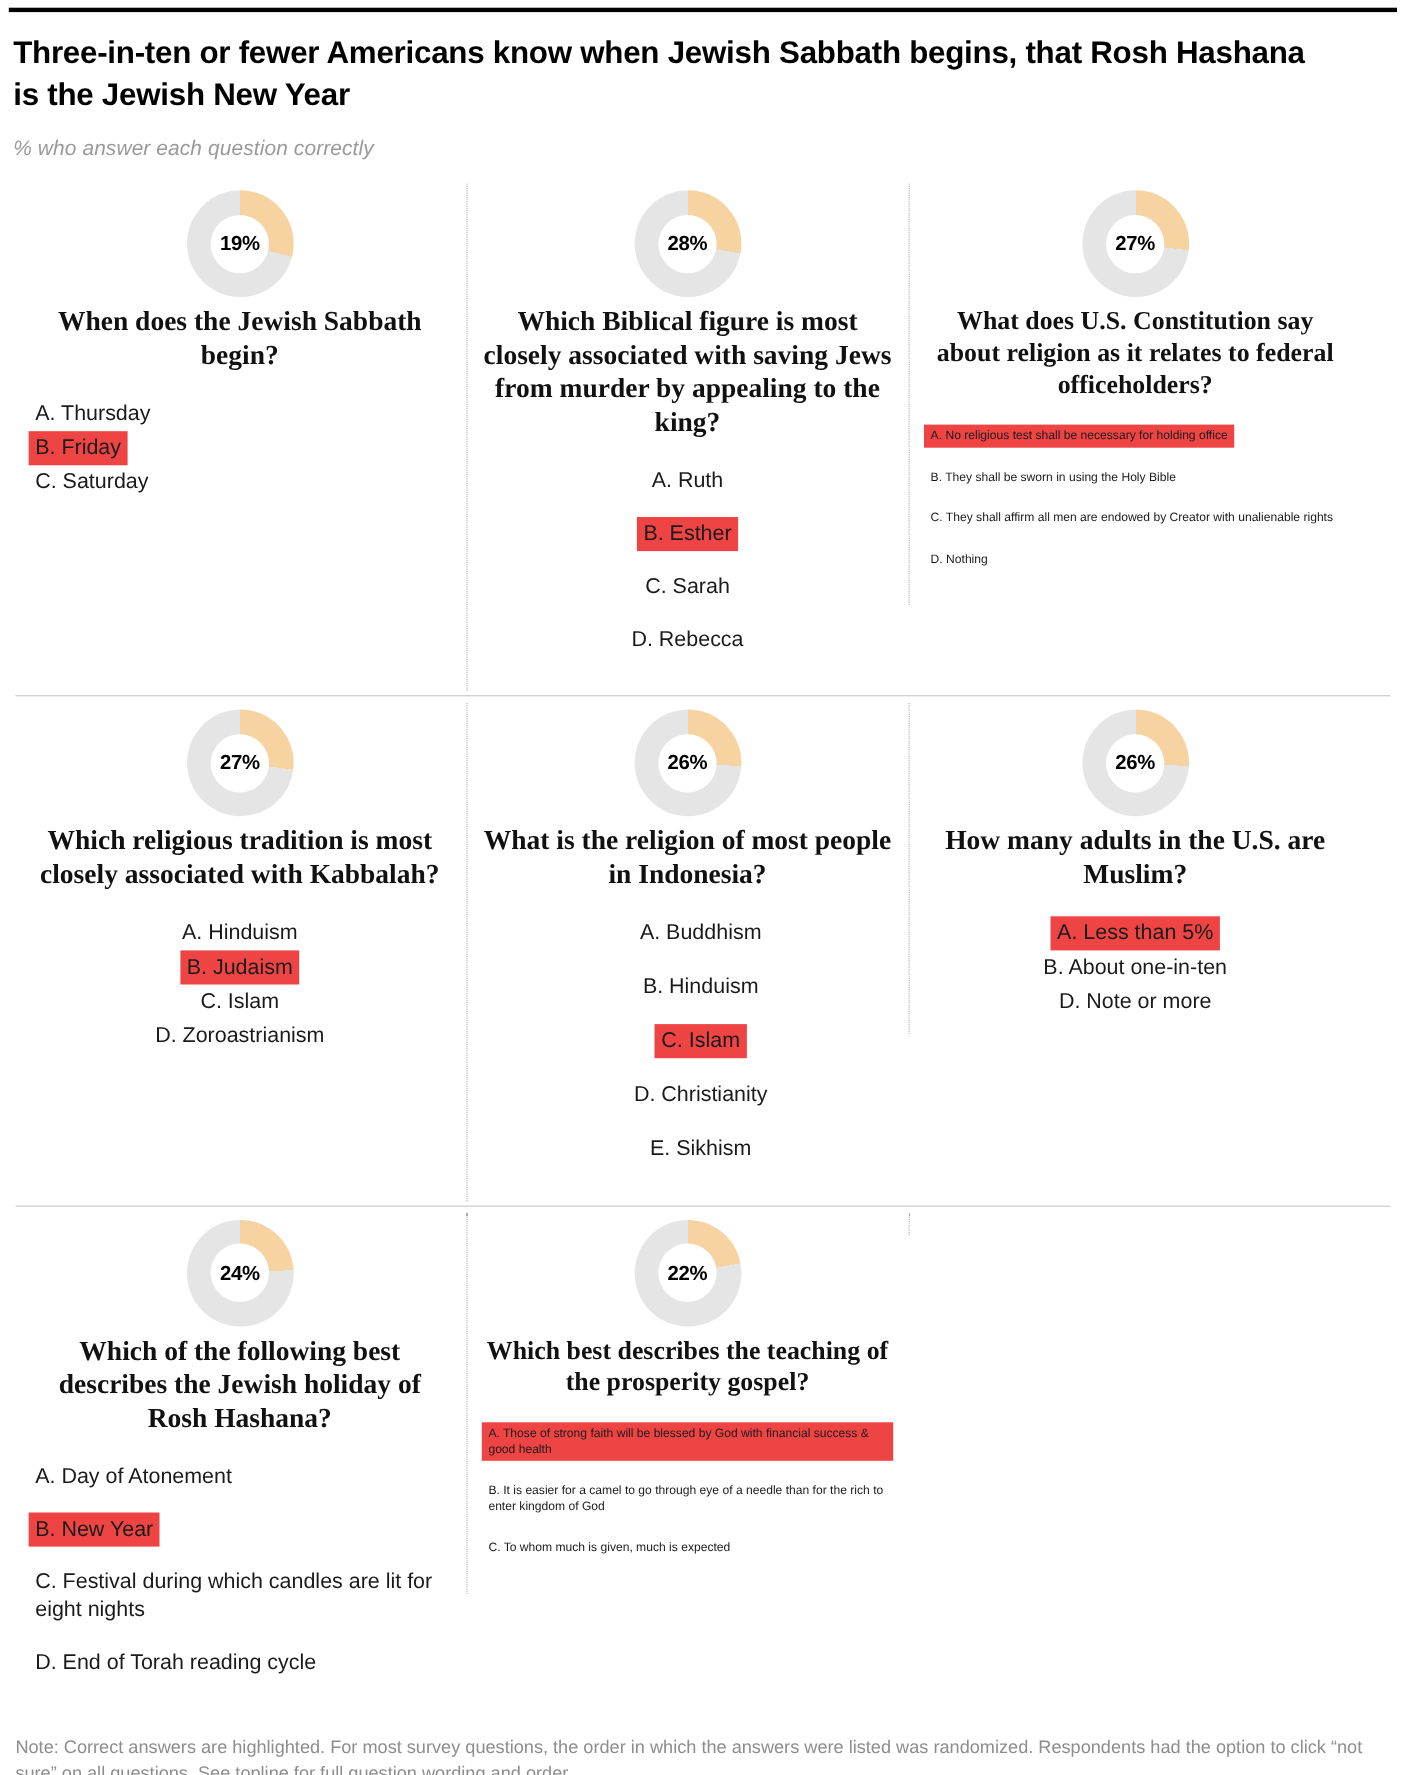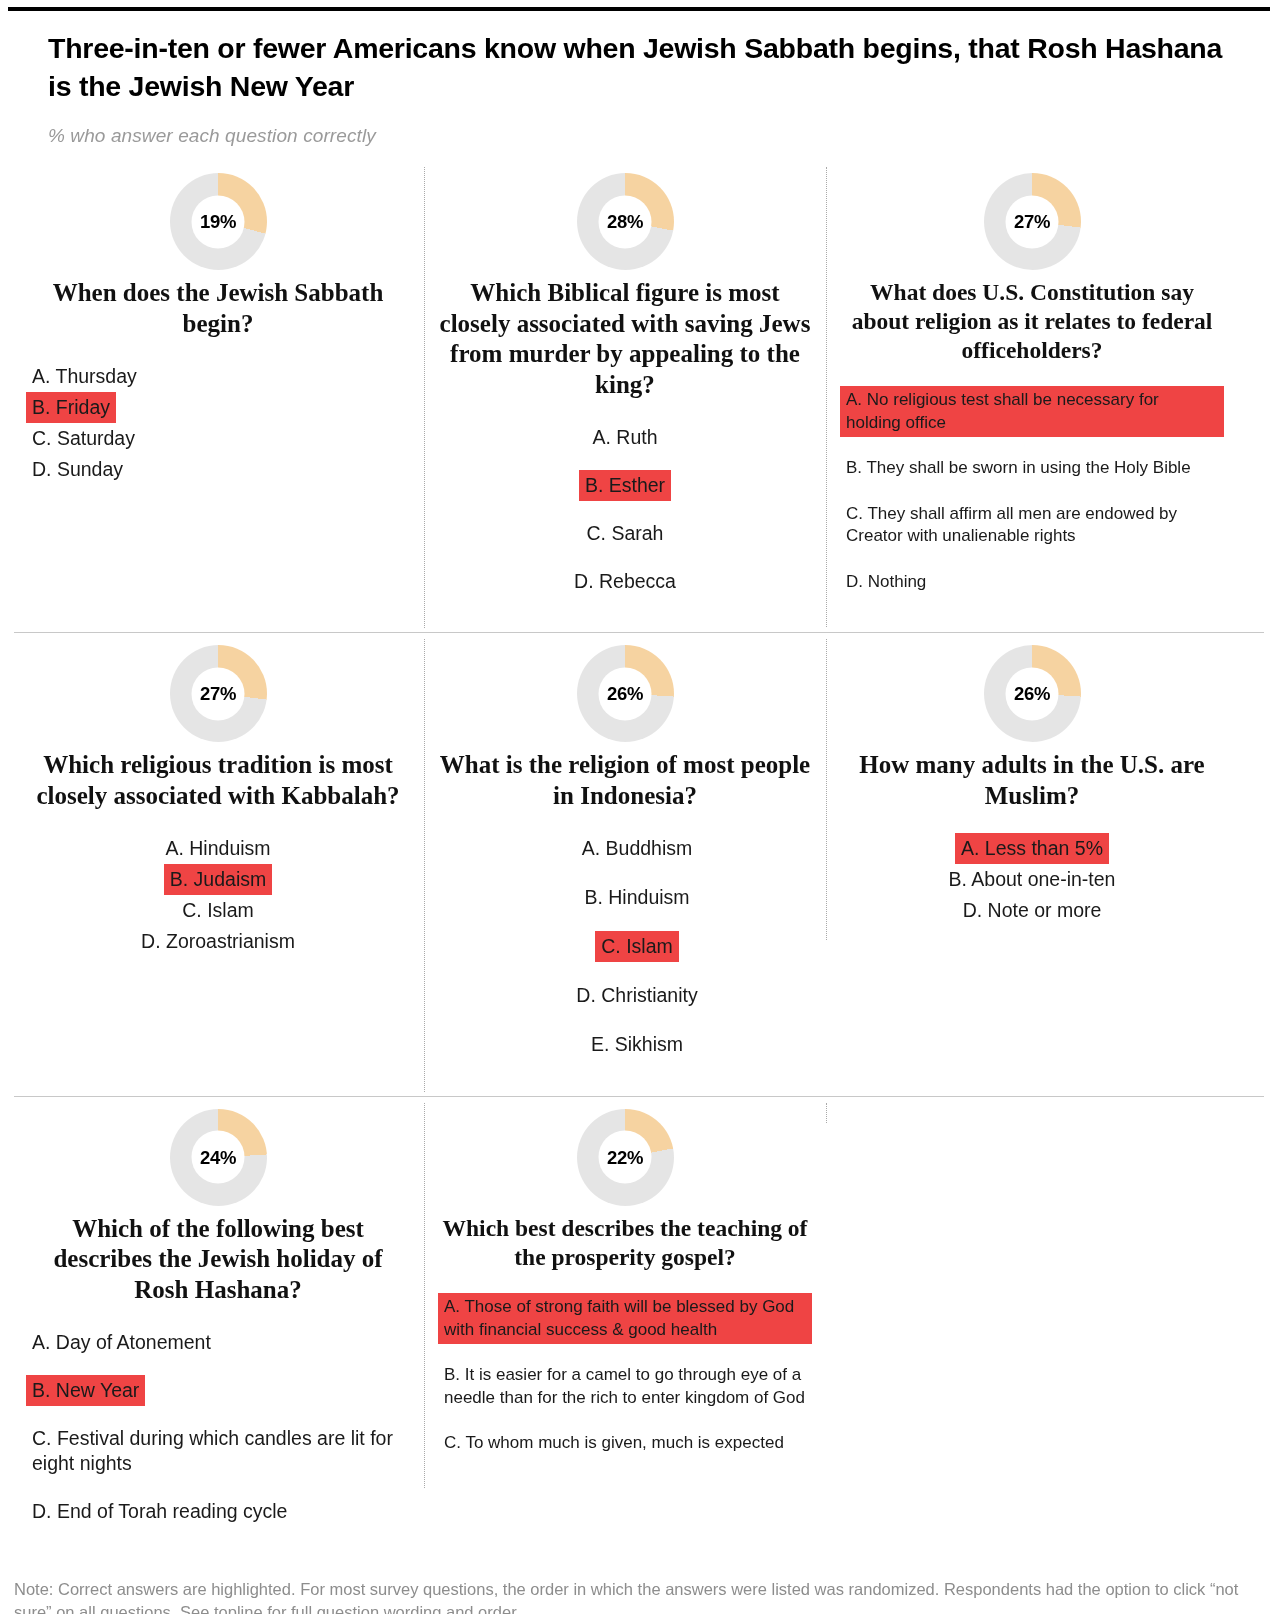"Three-in-ten or fewer Americans know" .header { margin-left: 36px -> none }
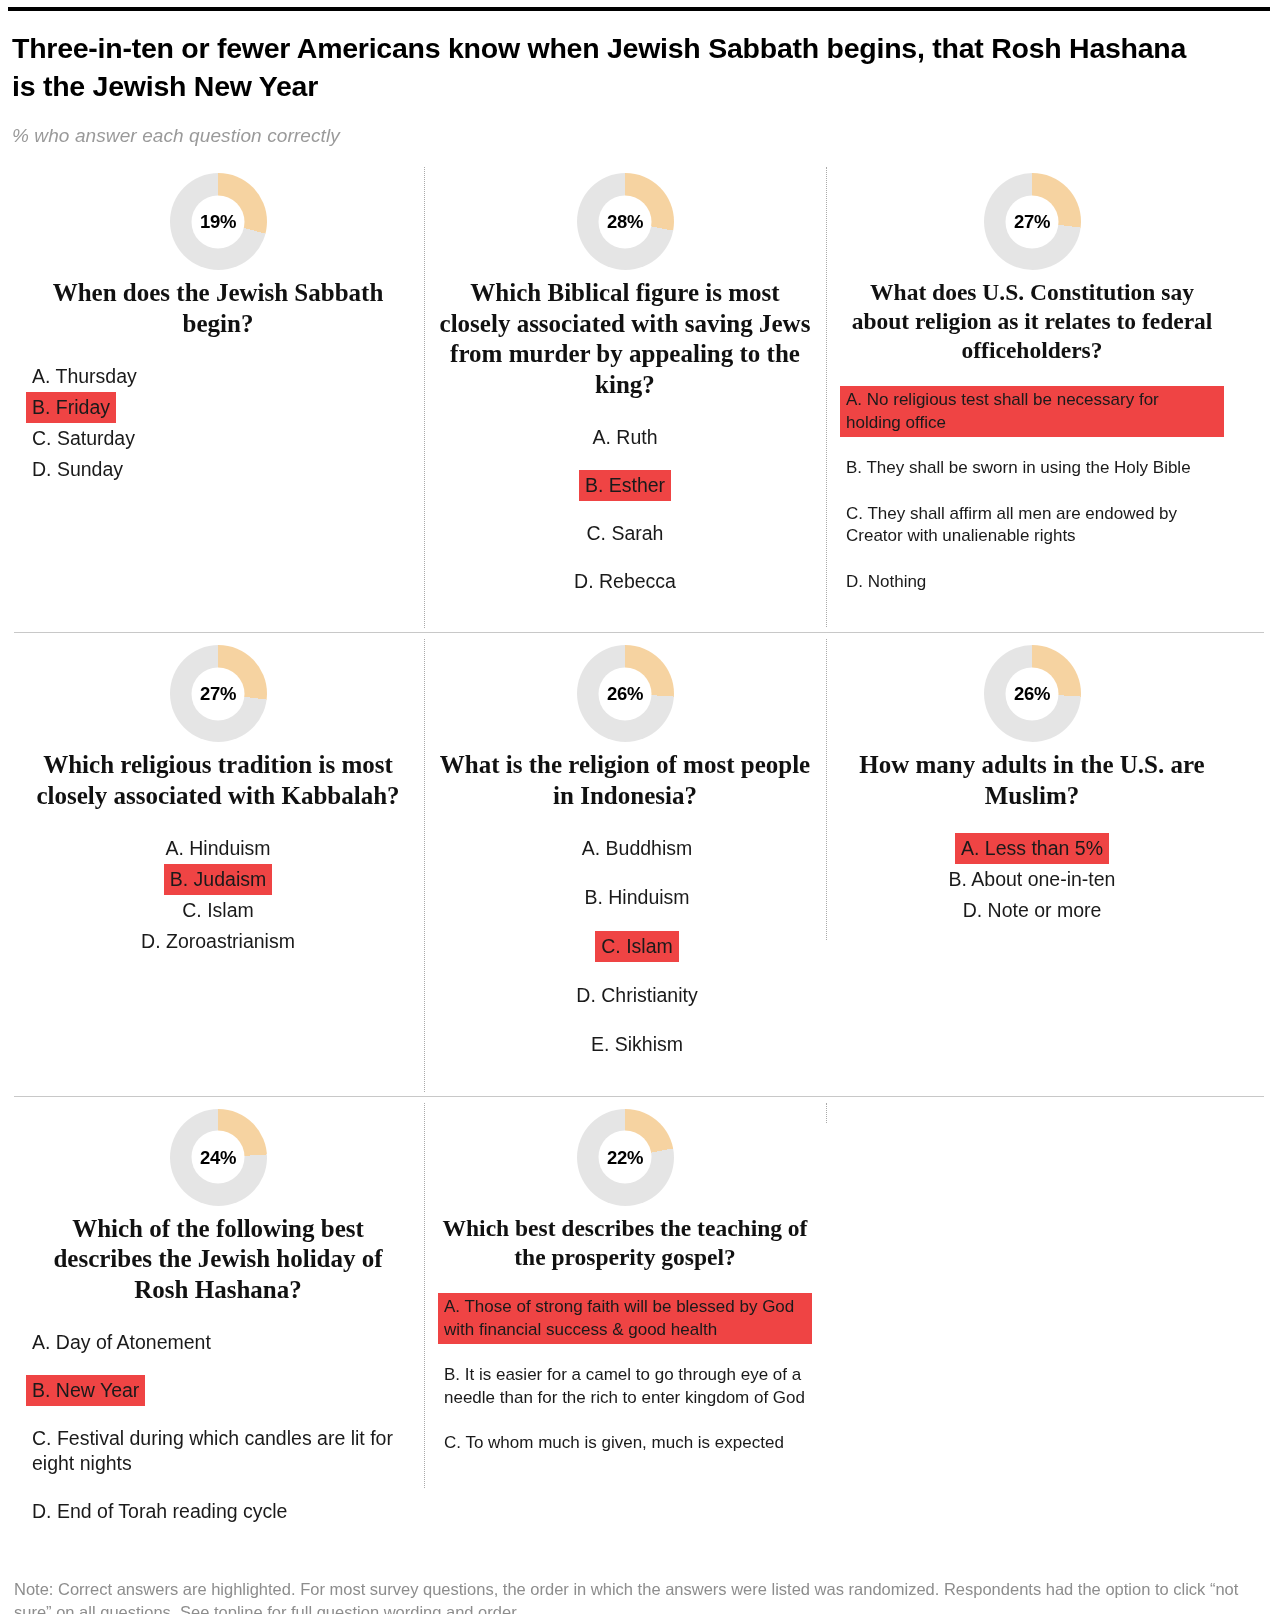"A. No religious test shall" .options.dense .opt { font-size: 17px -> 11px }
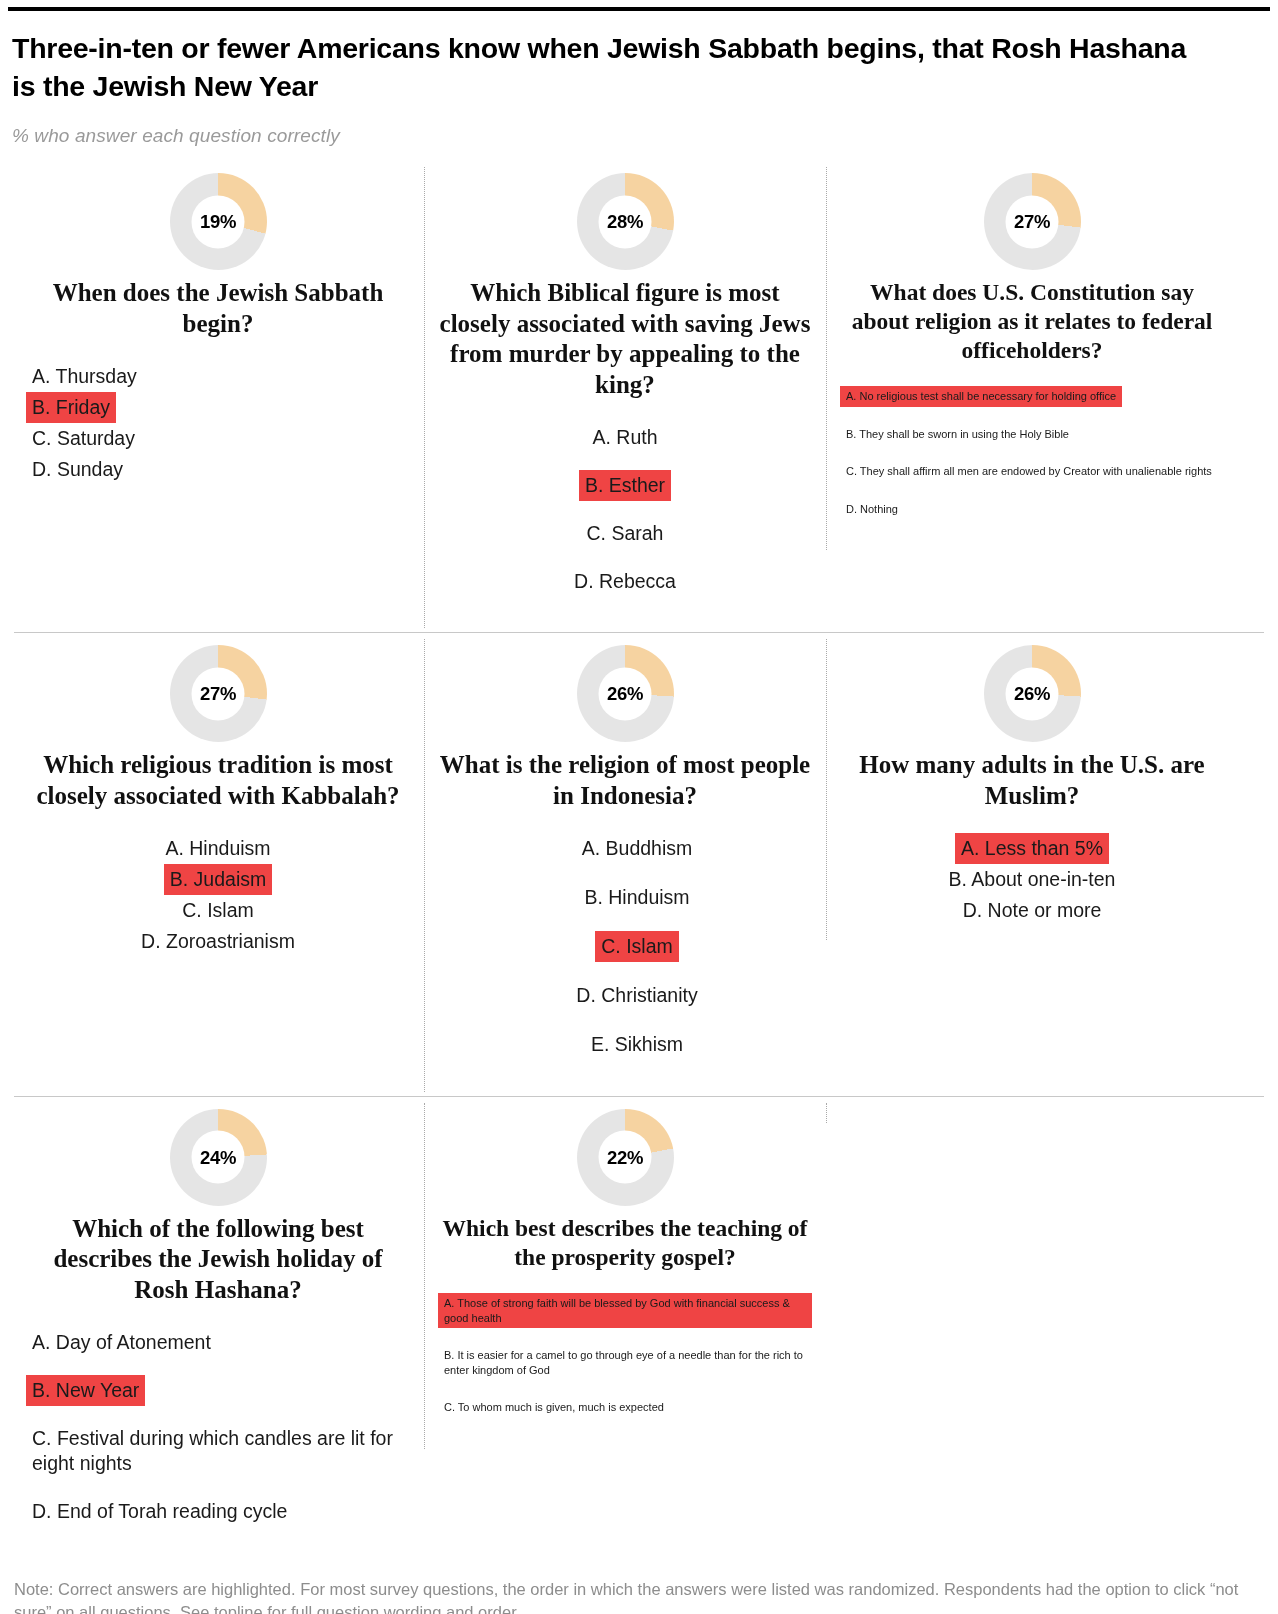"D. Sunday" div { html: <div><span>D. Sunday</span></div> -> none }
